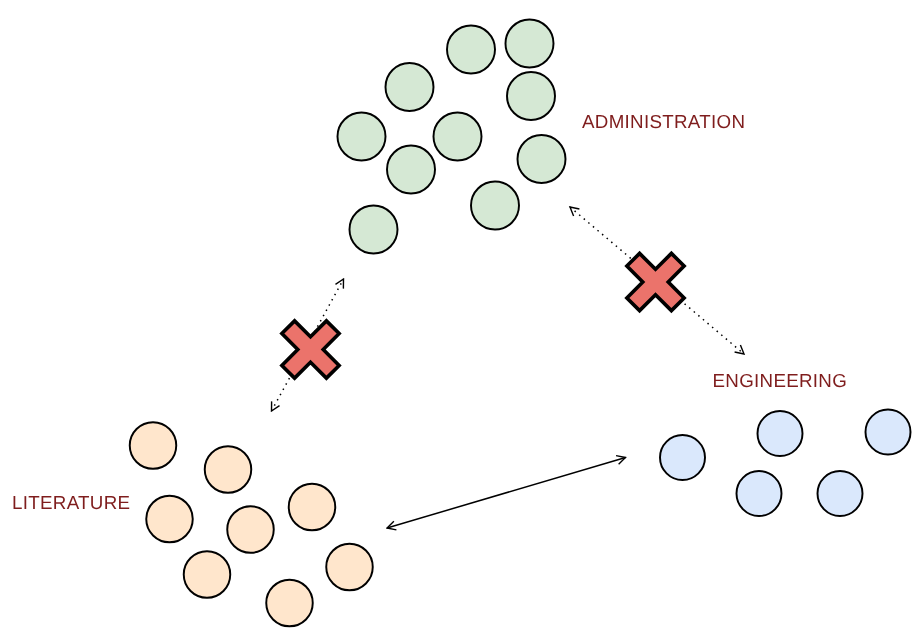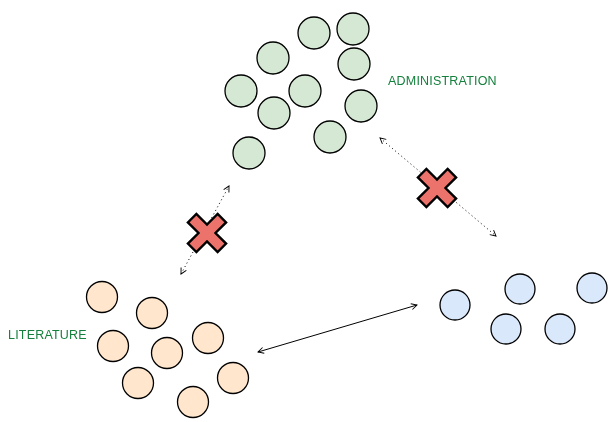"ADMINISTRATION" .cluster-label { color: #15803d -> #7f1d1d }
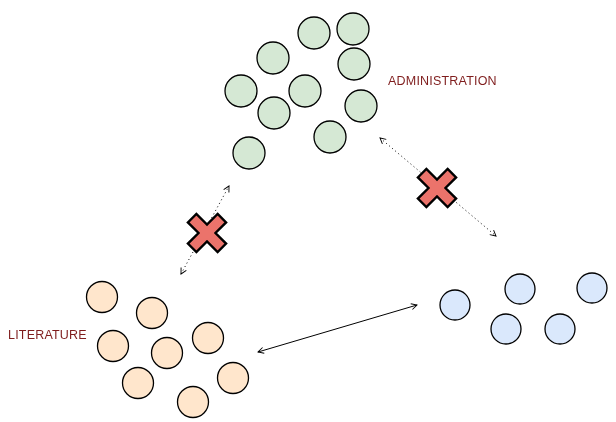"ENGINEERING" div.cluster-label { html: none -> <div>ENGINEERING</div> }
